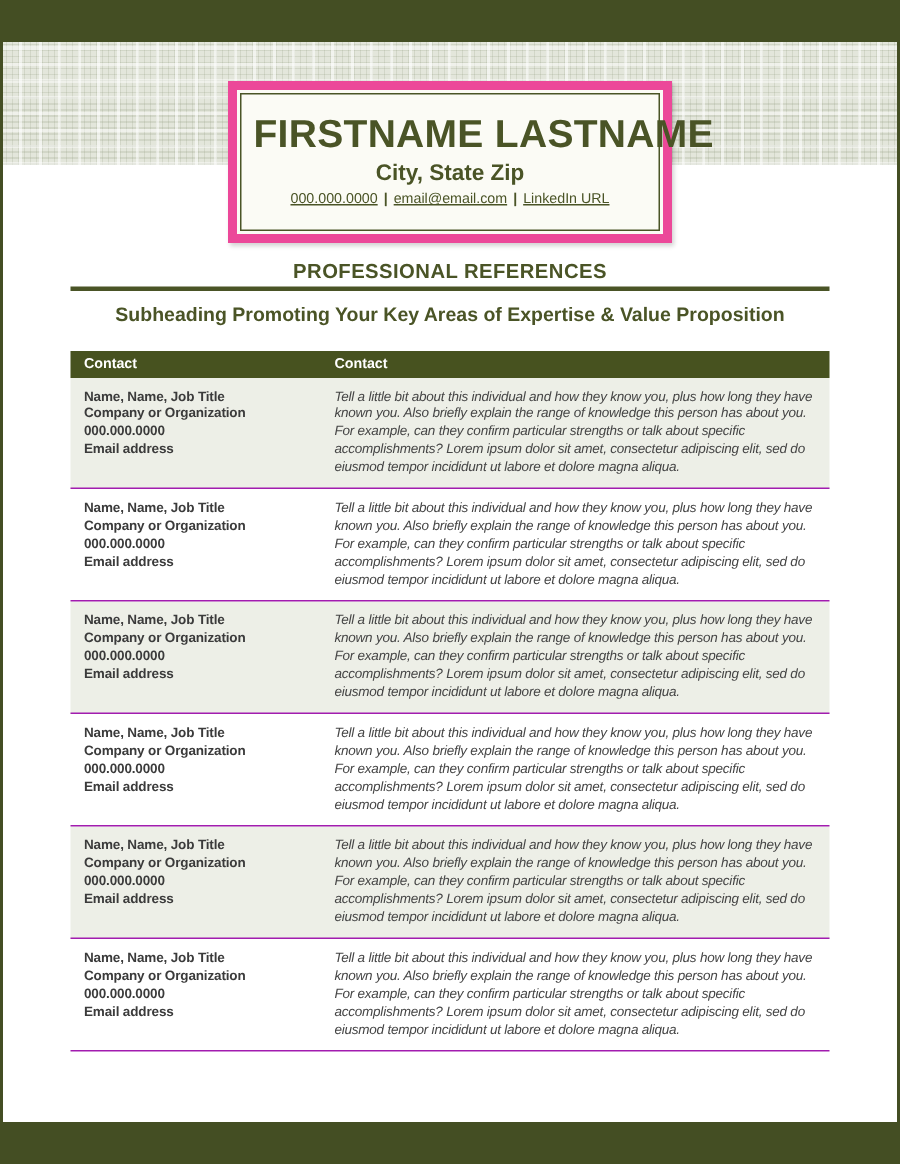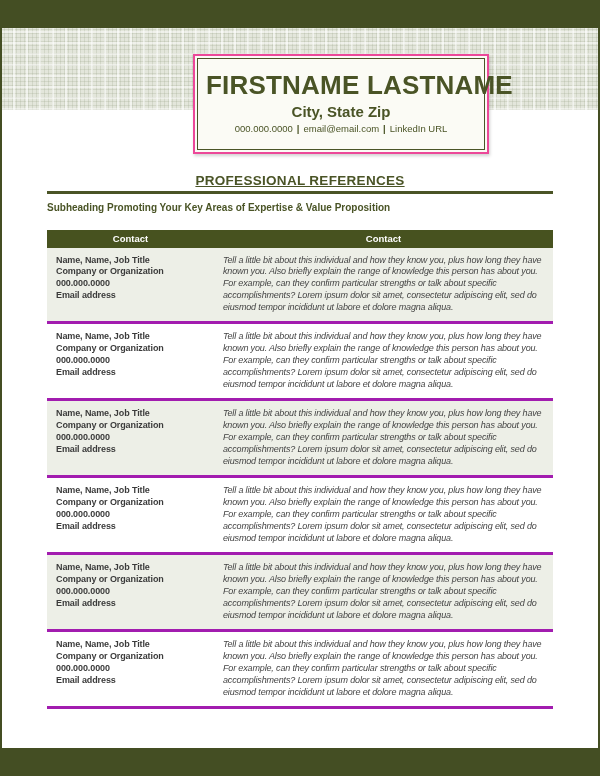"FIRSTNAME LASTNAME" .name-box { border: 2px solid #ec4899 -> 6px solid #ec4899; margin-left: 41px -> none }
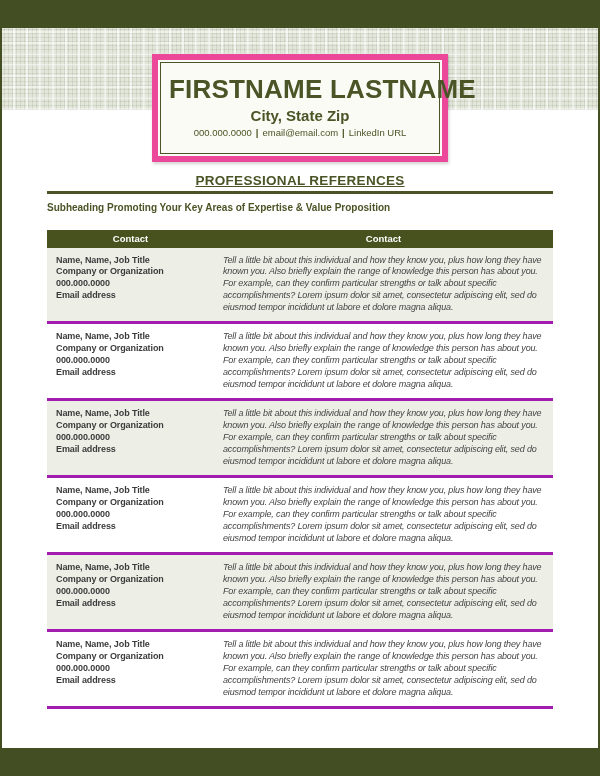"000.000.0000 | email@email.com |" .contact-line { text-decoration: none -> underline }
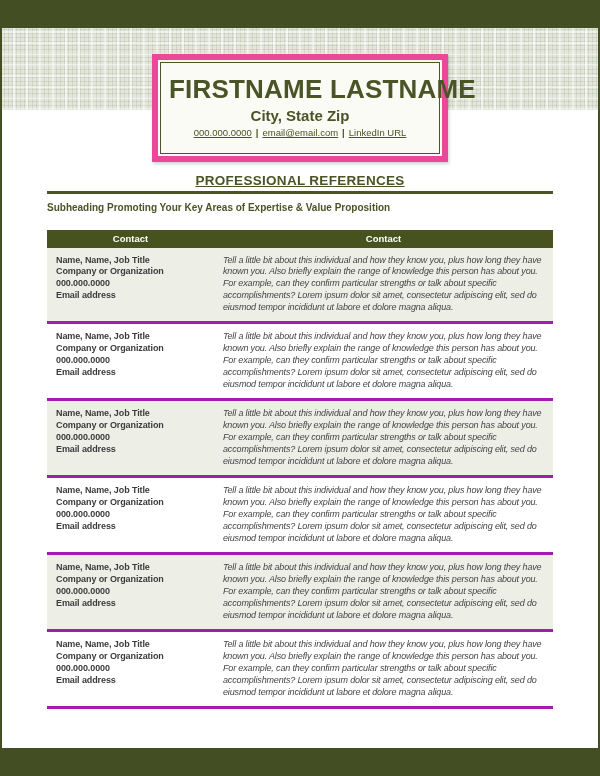"PROFESSIONAL REFERENCES" .section-title { text-decoration: underline -> none }
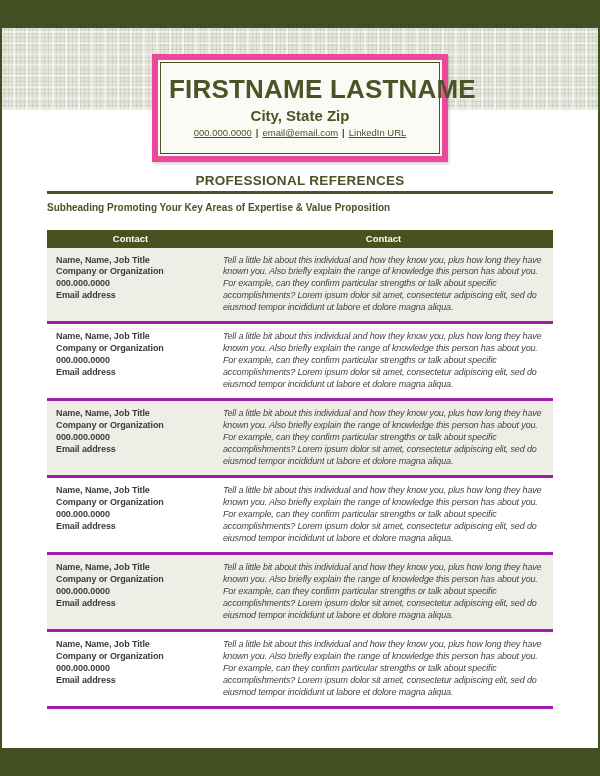"Subheading Promoting Your Key Areas" .subheading { font-size: 10px -> 13px; text-align: left -> center }
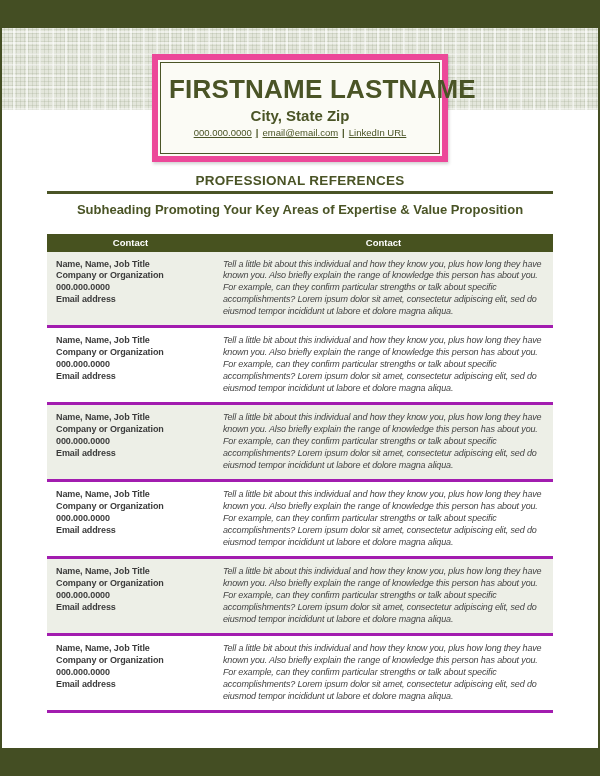"Contact" table.refs th { text-align: center -> left }
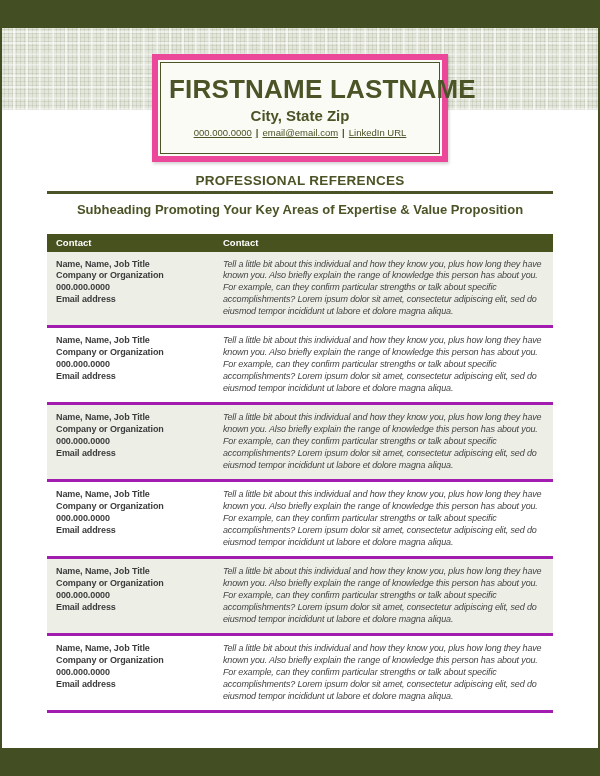"Name, Name, Job Title" table.refs td { border-bottom: 3px solid #a21caf -> 1px solid #a21caf }
